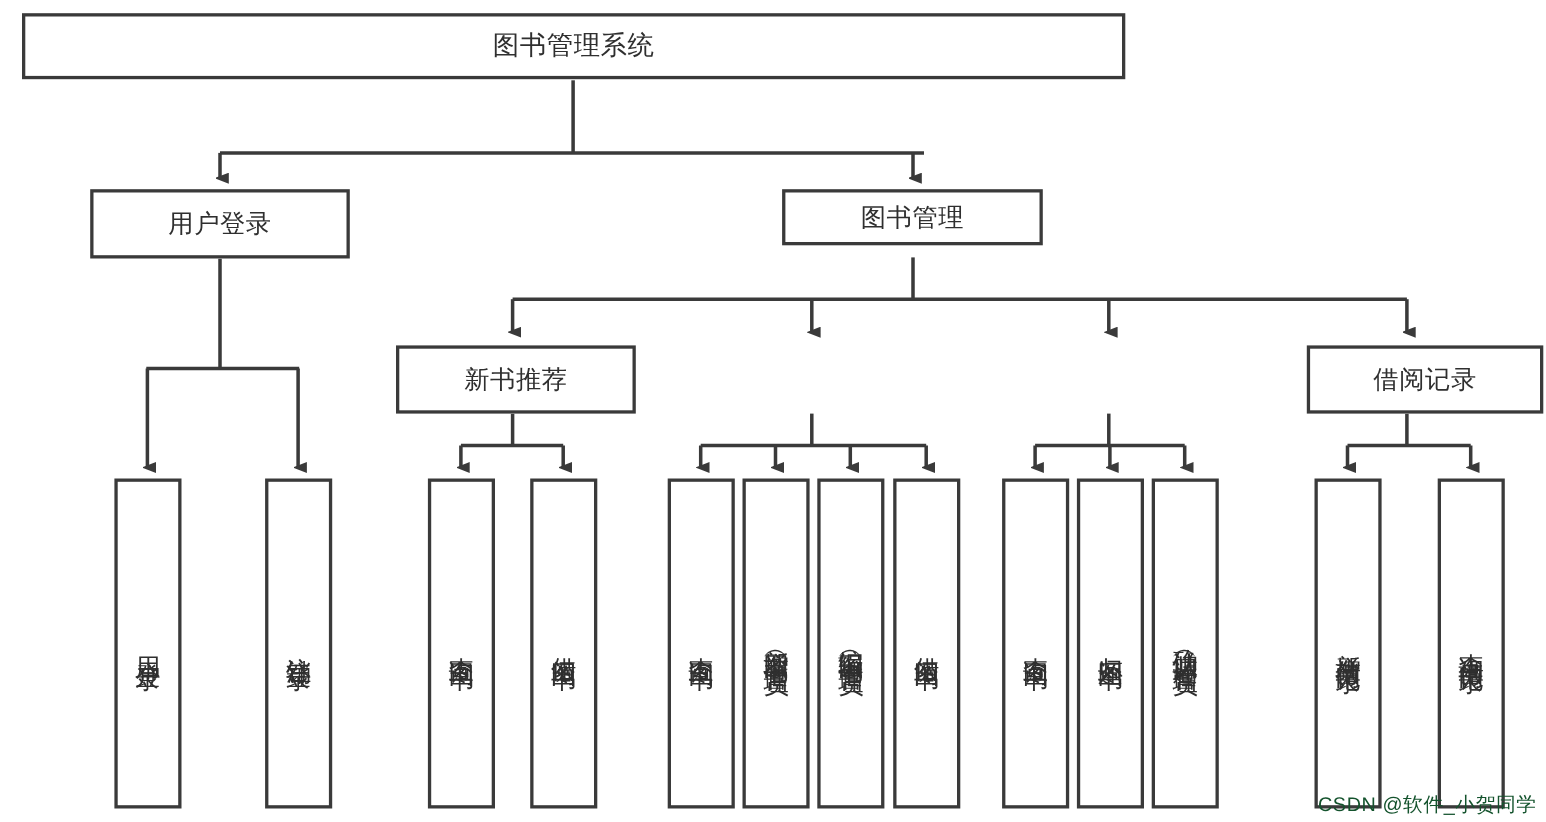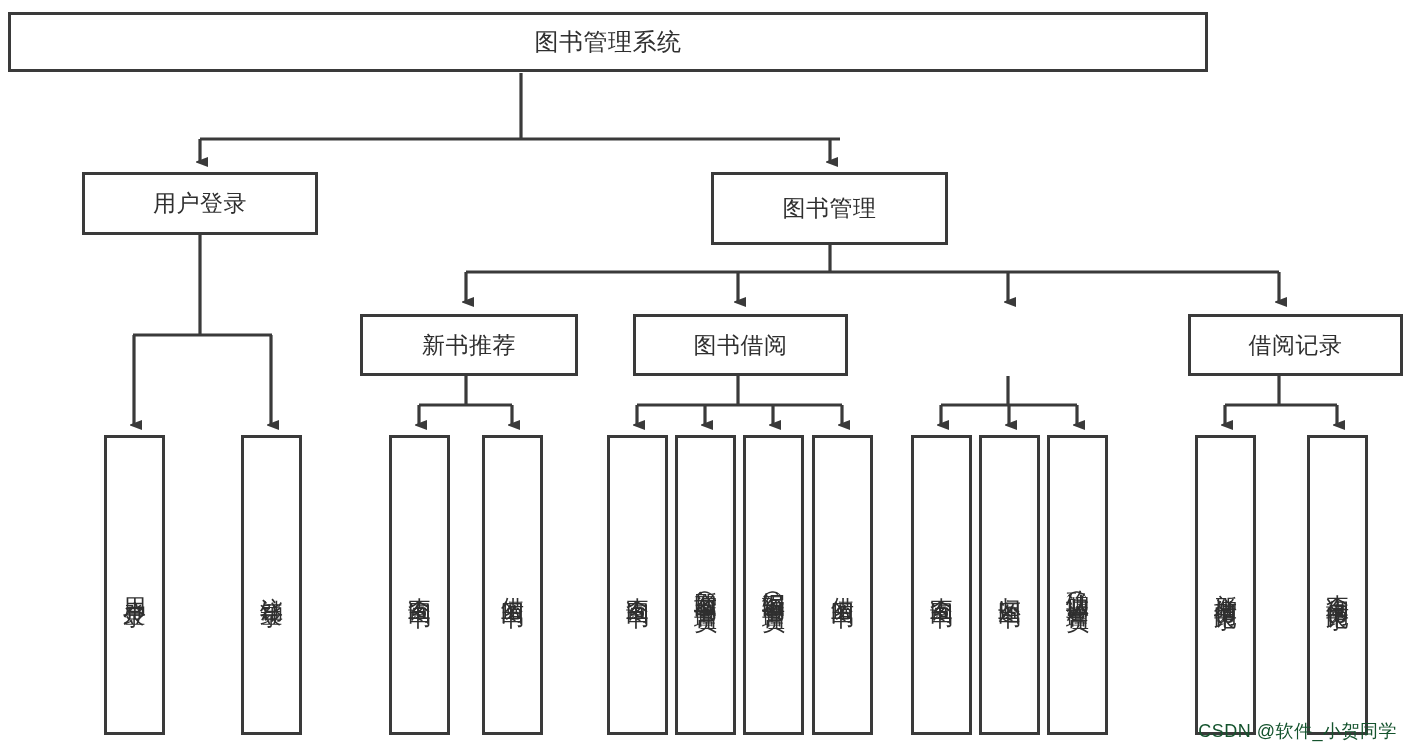"图书管理系统" div.node { left: 8px -> 20px; width: 1200px -> 1003px }
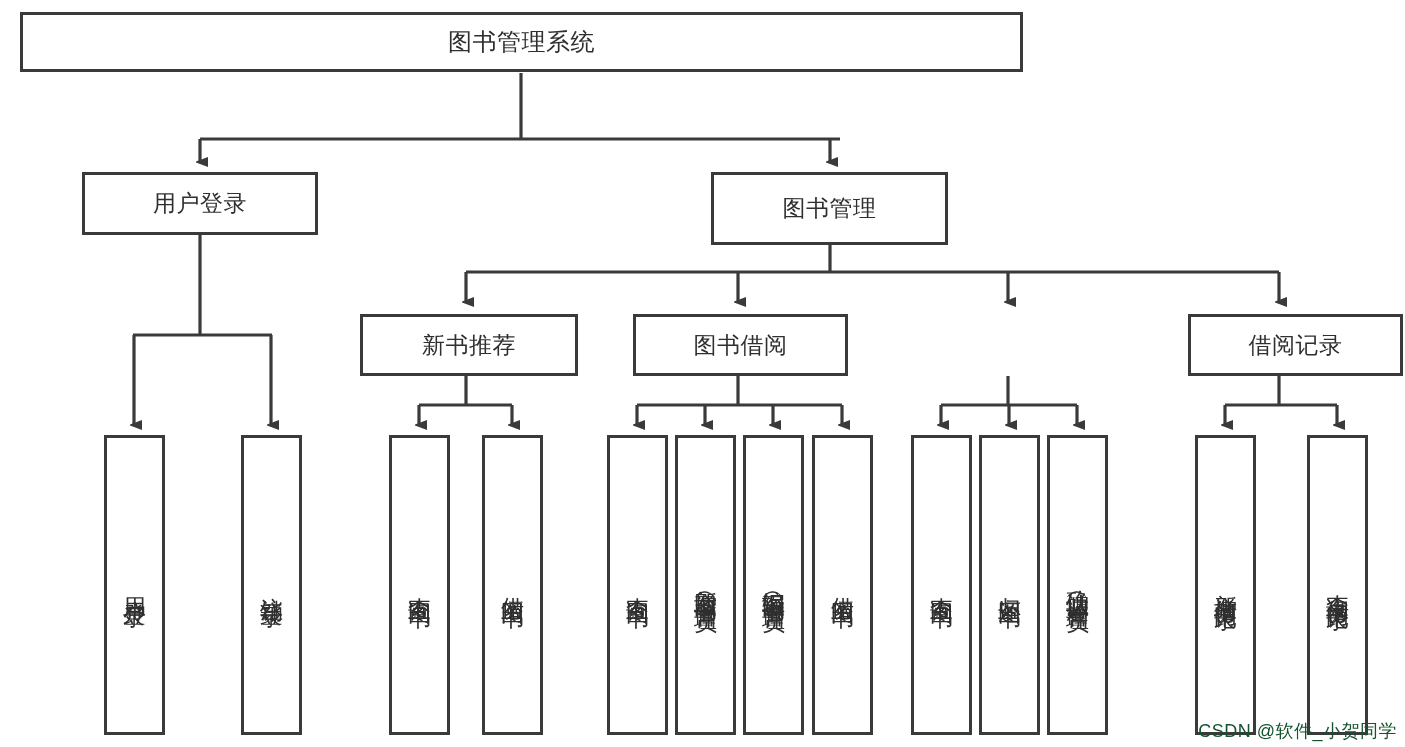"图书管理" div.node { height: 73px -> 51px }
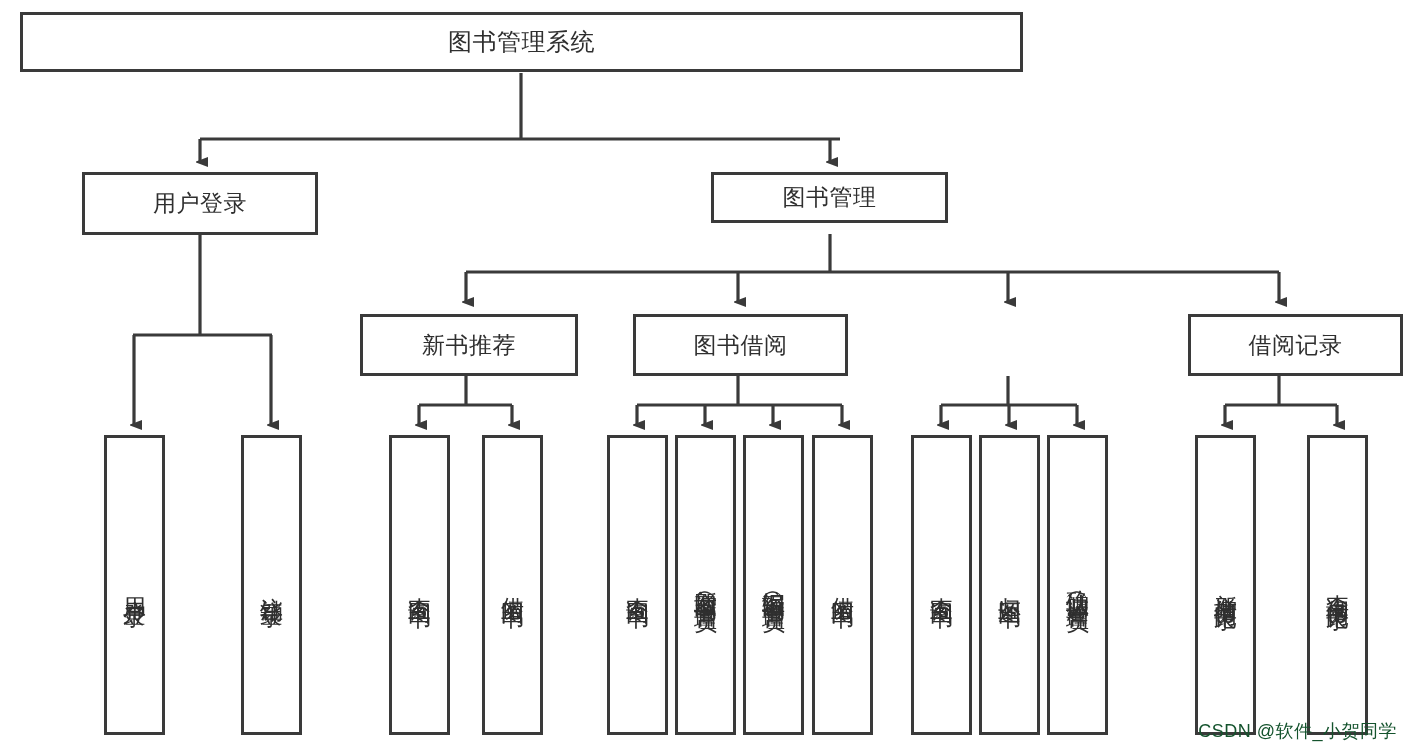"图书借阅" div.node { html: <div> <span>图书借阅</span> </div> -> none }
